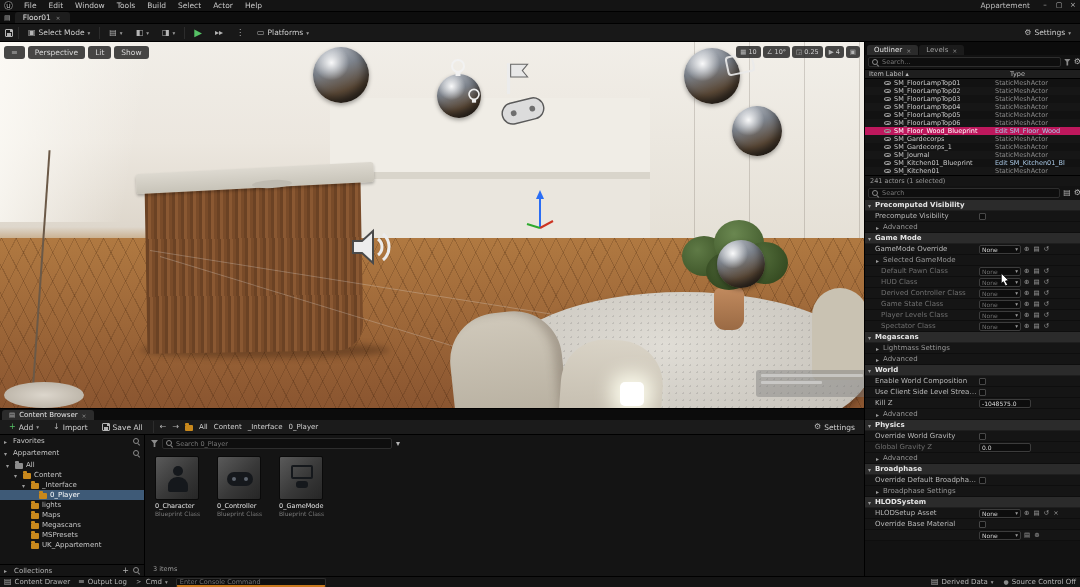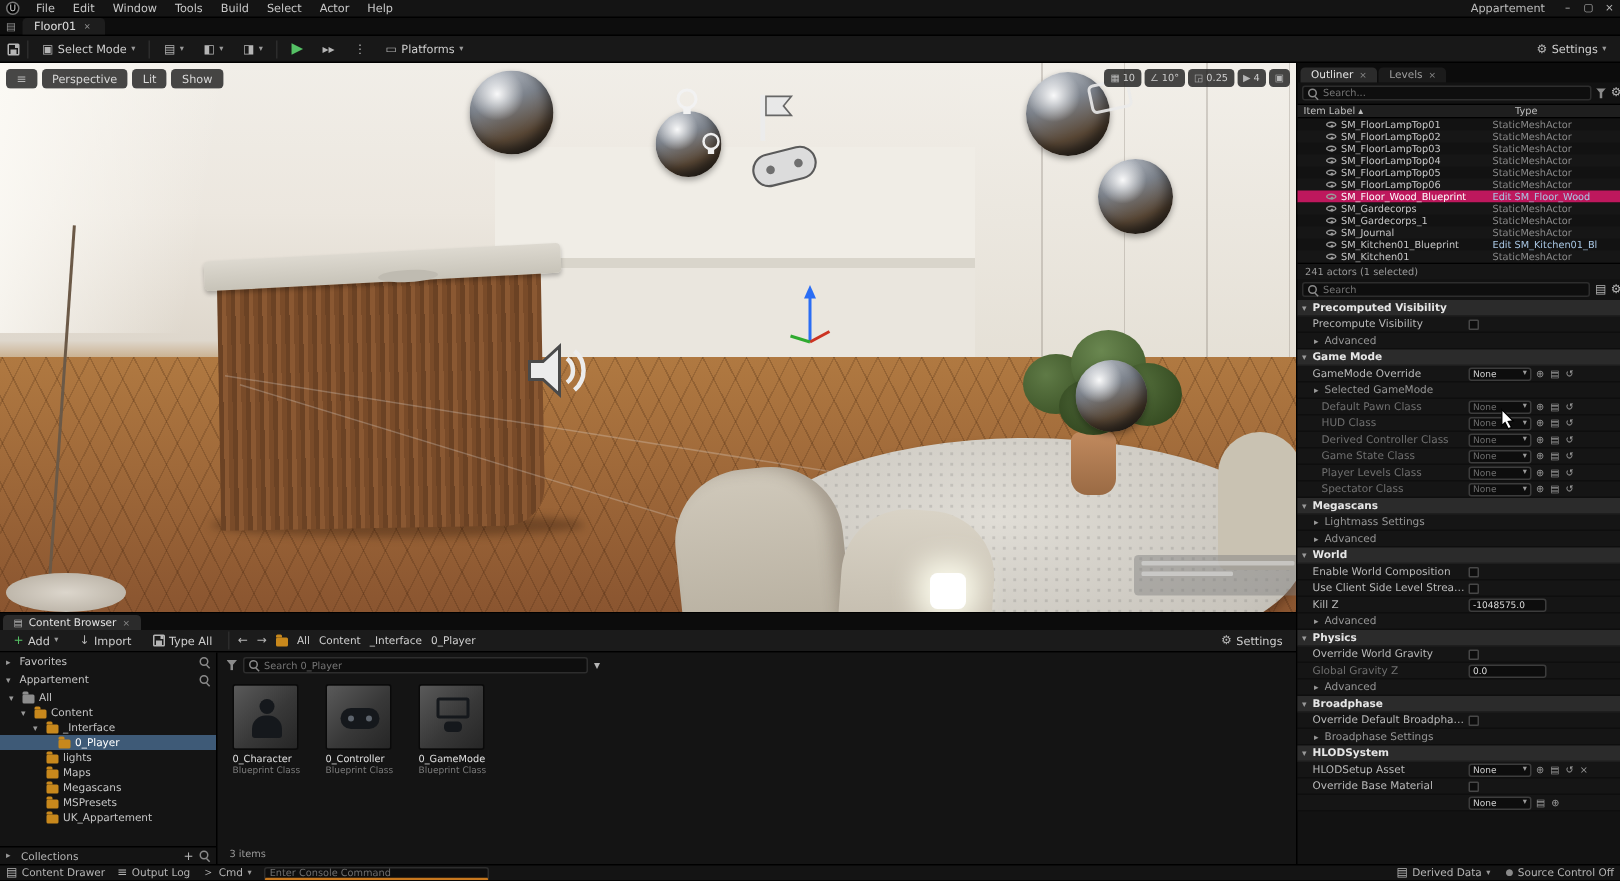"Type All" span { text: Type -> Save }
